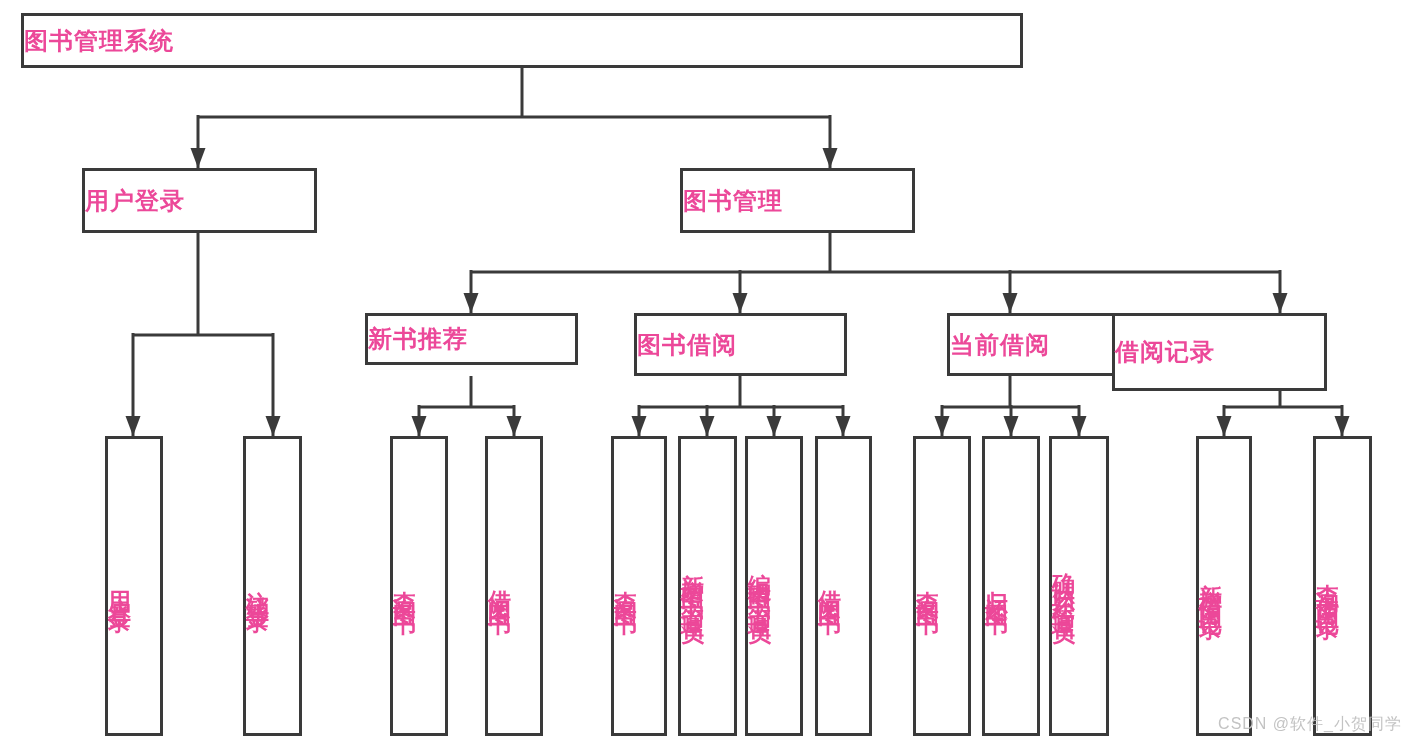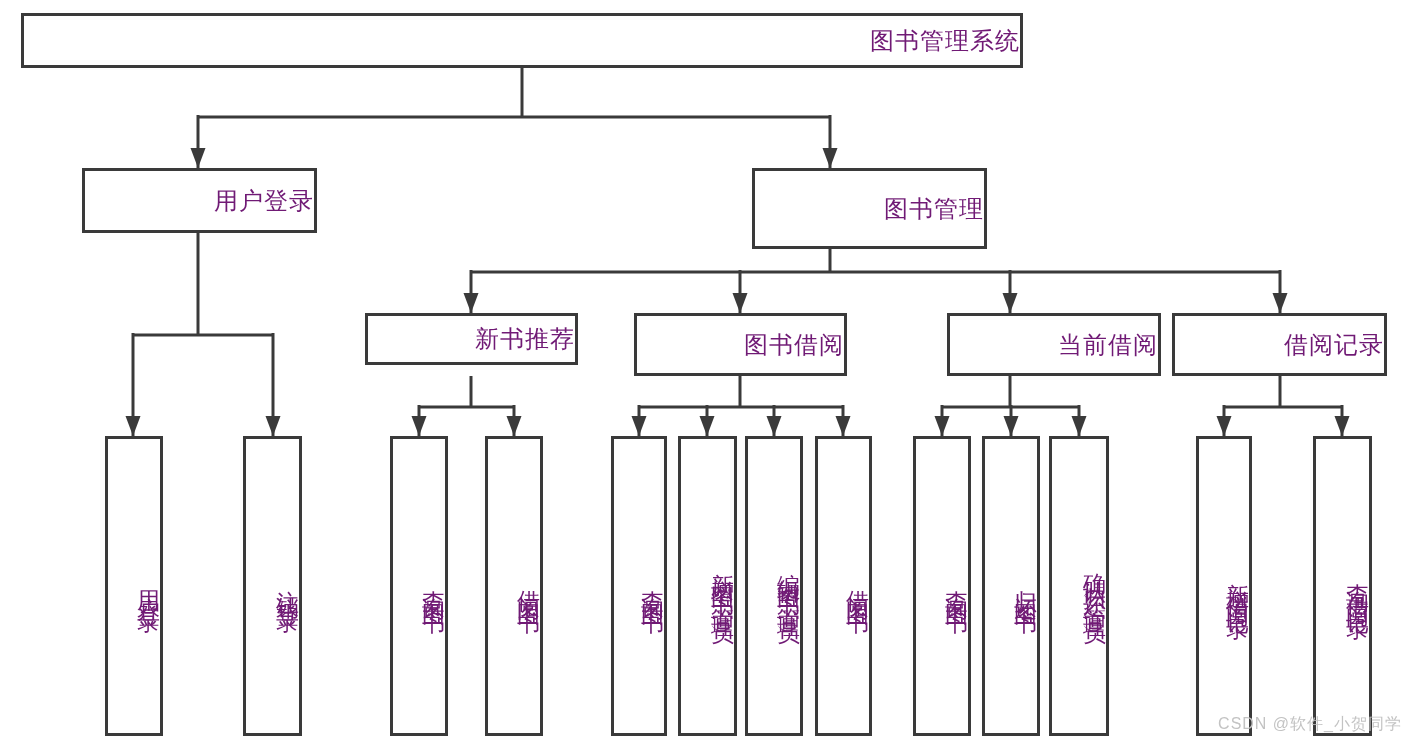"图书管理系统" .box { color: #701a75 -> #ec4899; font-weight: none -> bold; justify-content: flex-end -> flex-start }
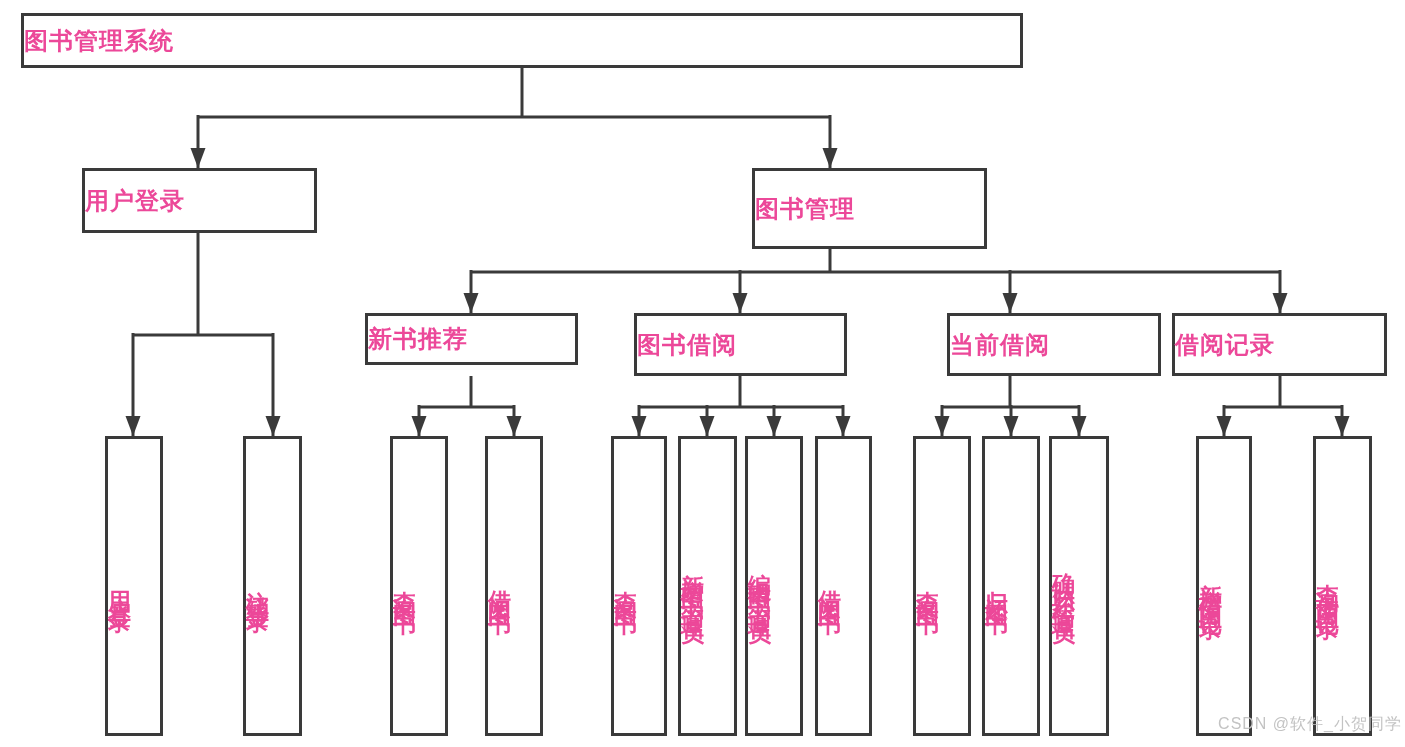"图书管理" div.box { height: 81px -> 65px; left: 752px -> 680px }
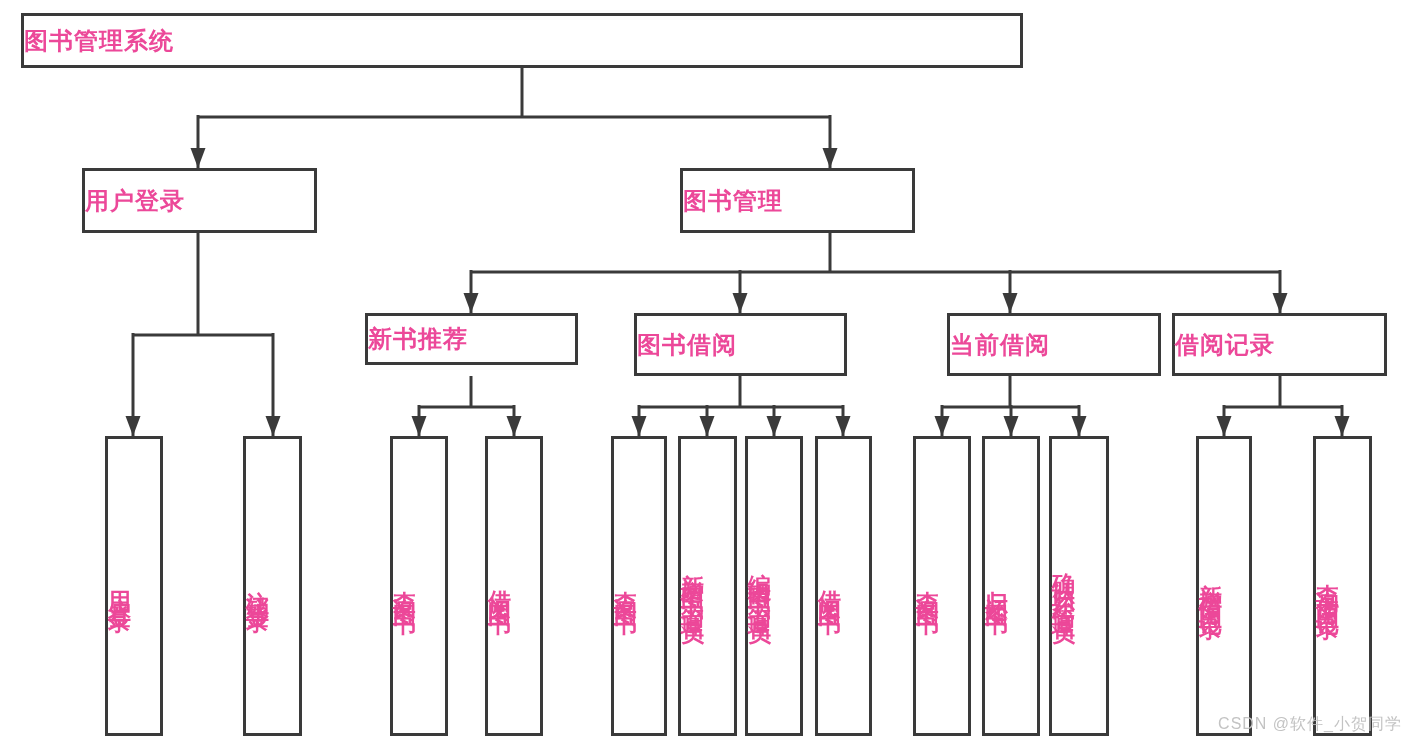"借阅记录" div.box { height: 63px -> 78px; left: 1172px -> 1112px }
